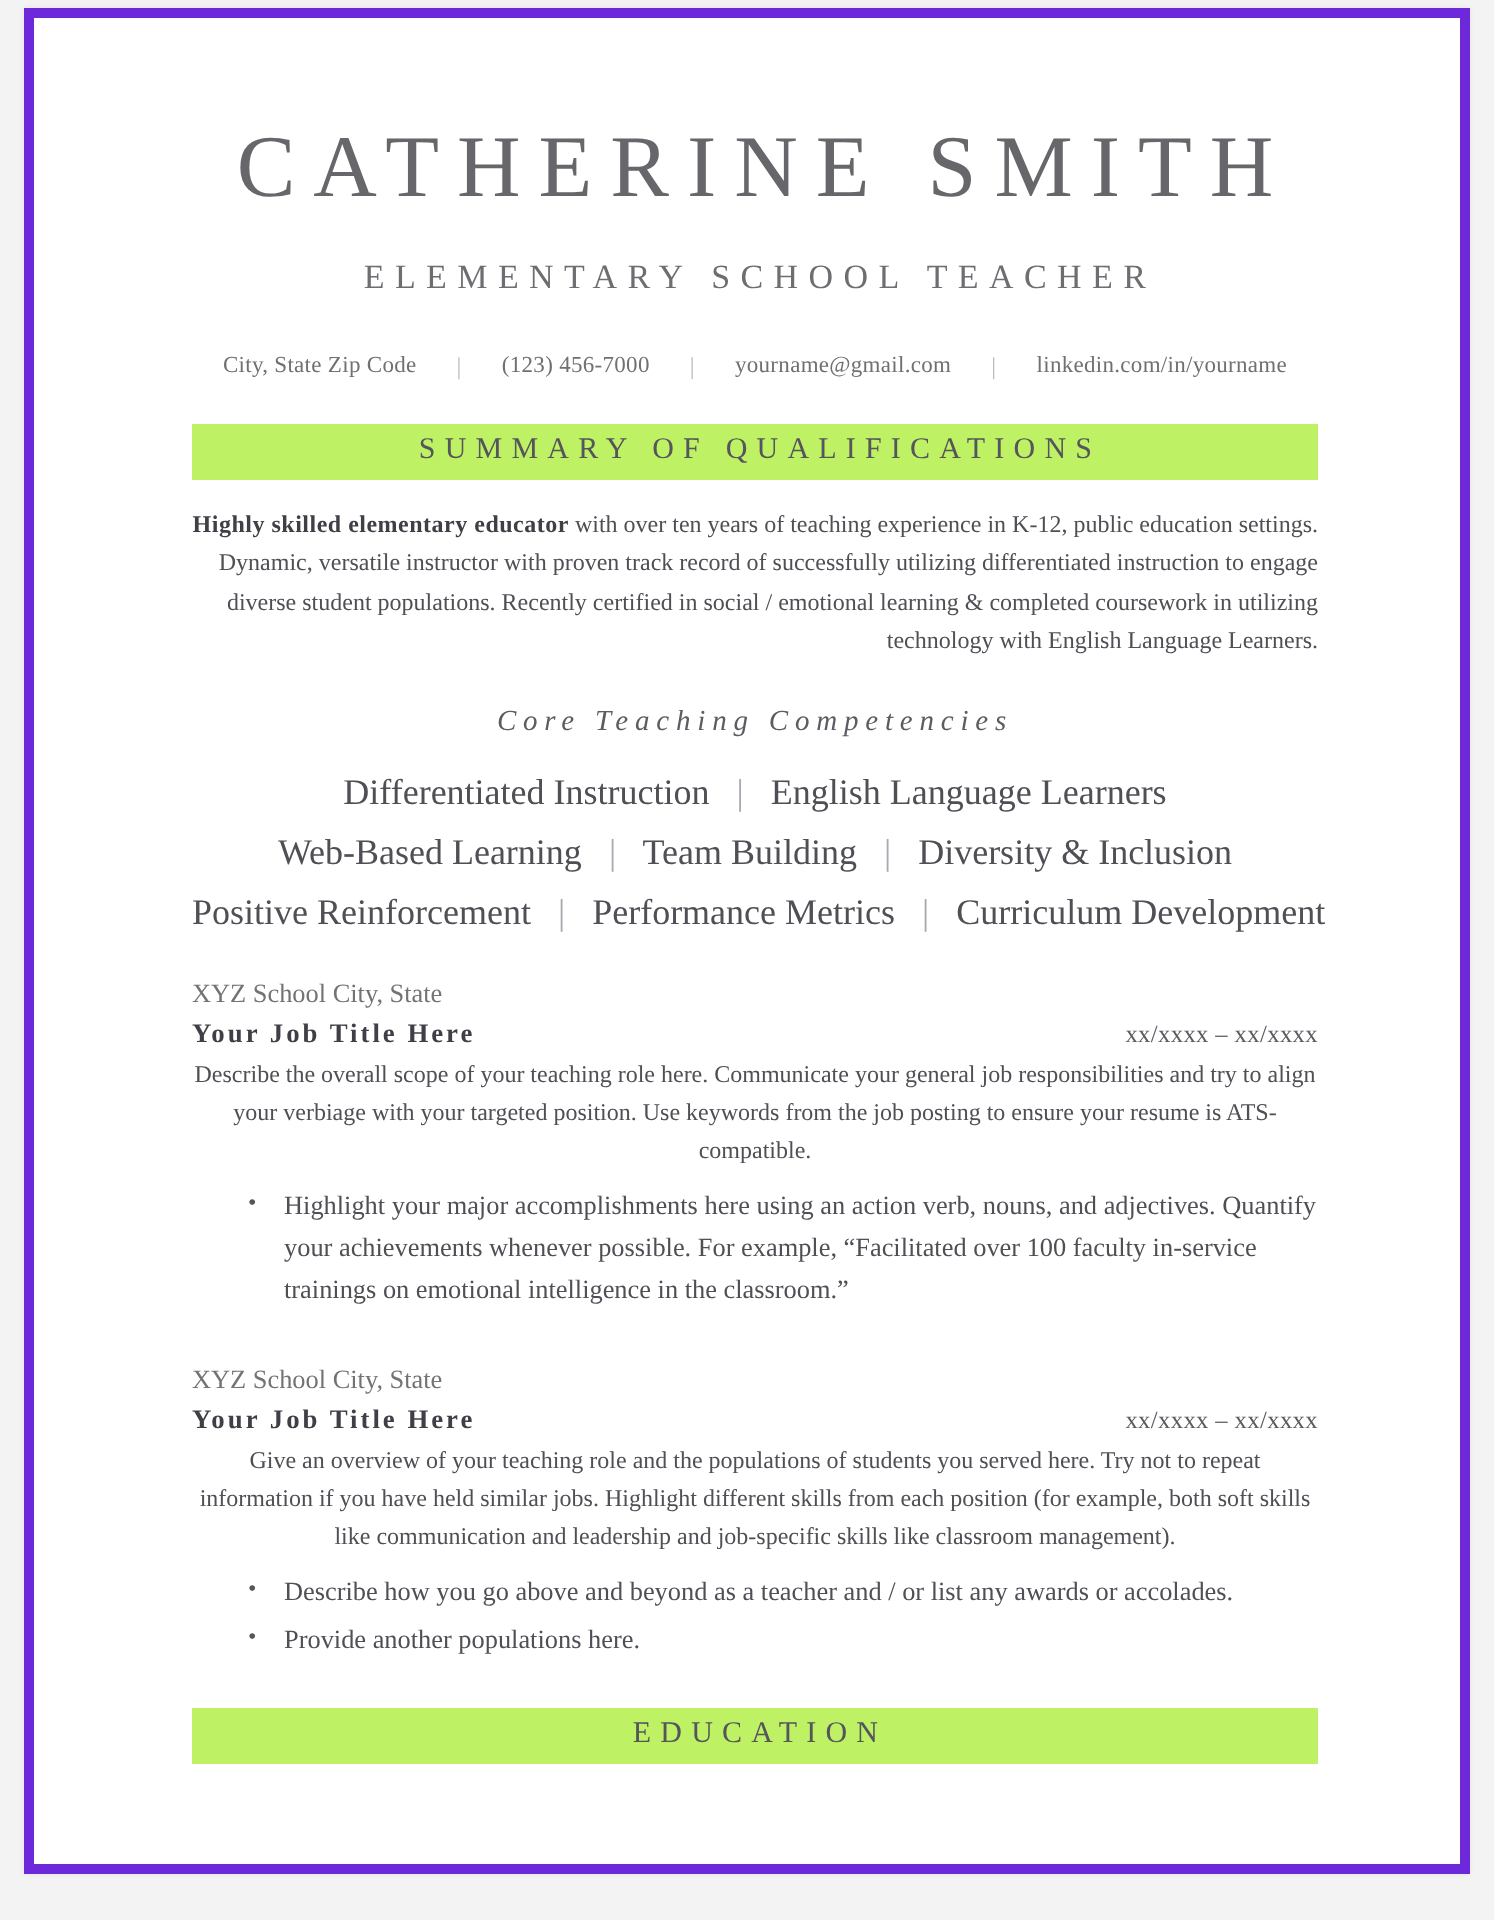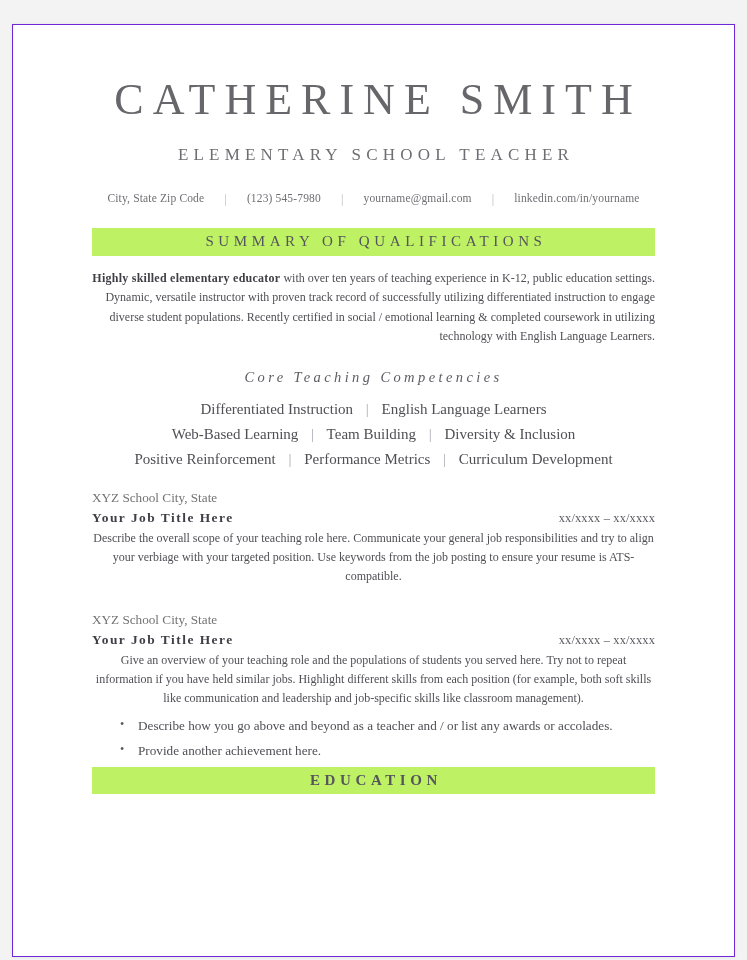"CATHERINE SMITH" .page-sheet { border: 1px solid #6d28d9 -> 5px solid #6d28d9; top: 24px -> 4px }
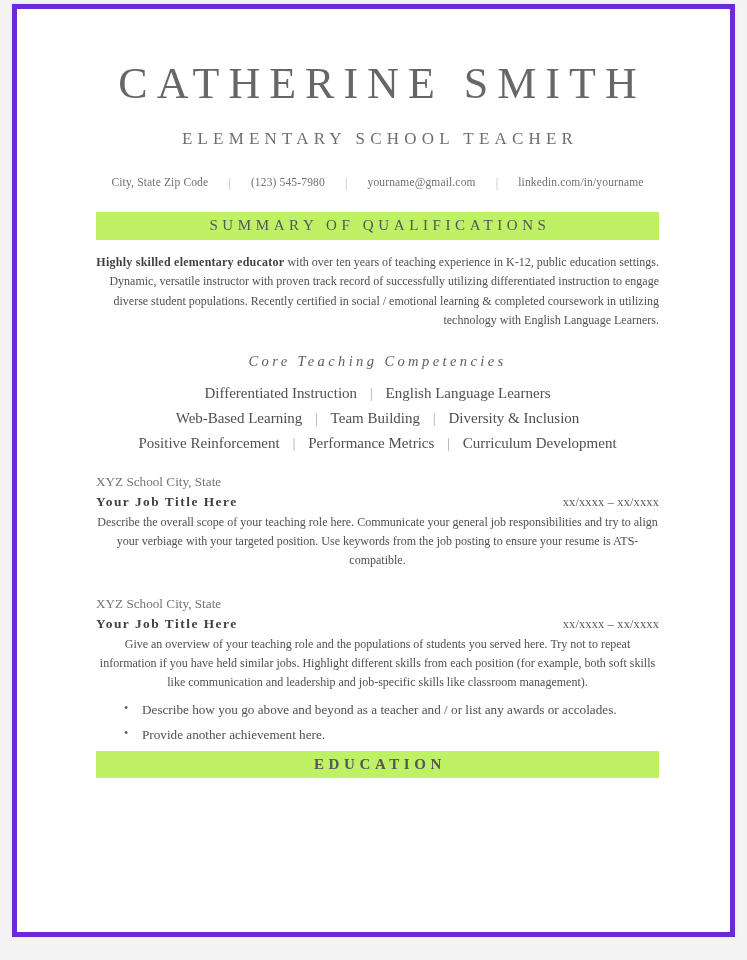"(123) 545-7980" span { text: 545-7980 -> 456-7000 }
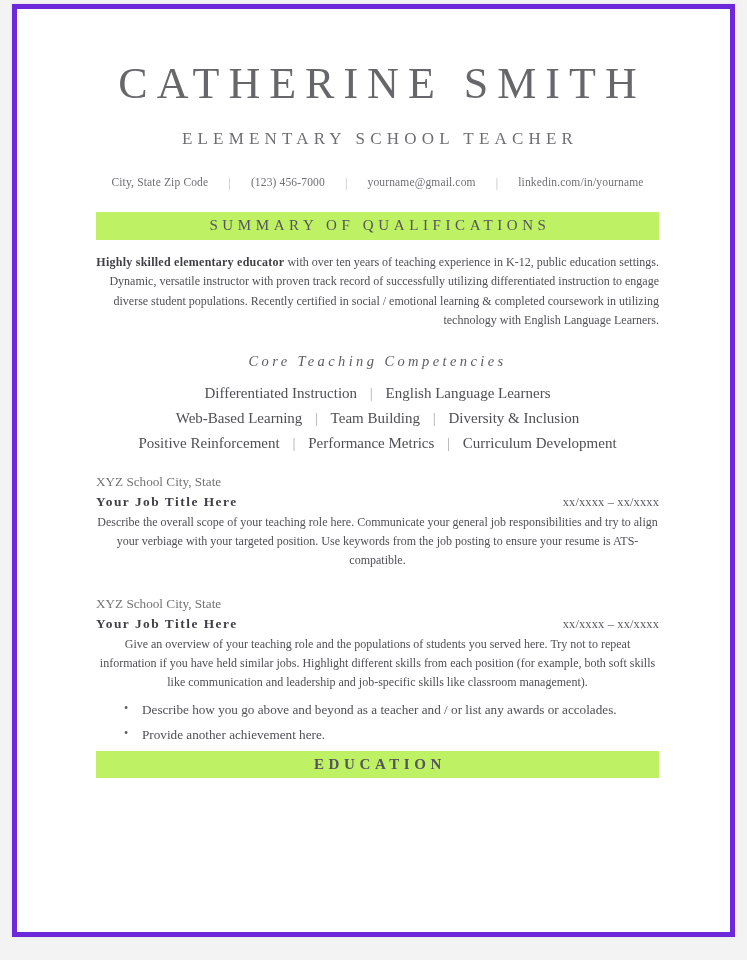"Differentiated Instruction | English" .comp-row { font-size: 15px -> 18px }
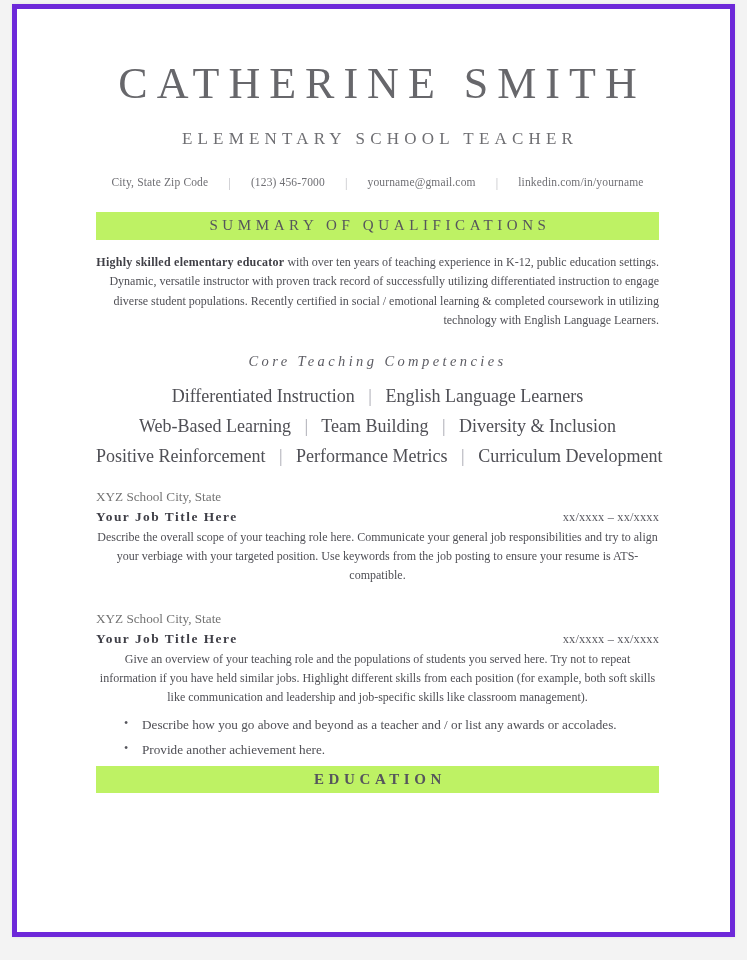"Highlight your major accomplishments" li { html: none -> <li>Highlight your major accomplishments here using an action verb, nouns, and adjectives. Quantify your achievements whenever possible. For example, “Facilitated over 100 faculty in-service trainings on emotional intelligence in the classroom.”</li> }
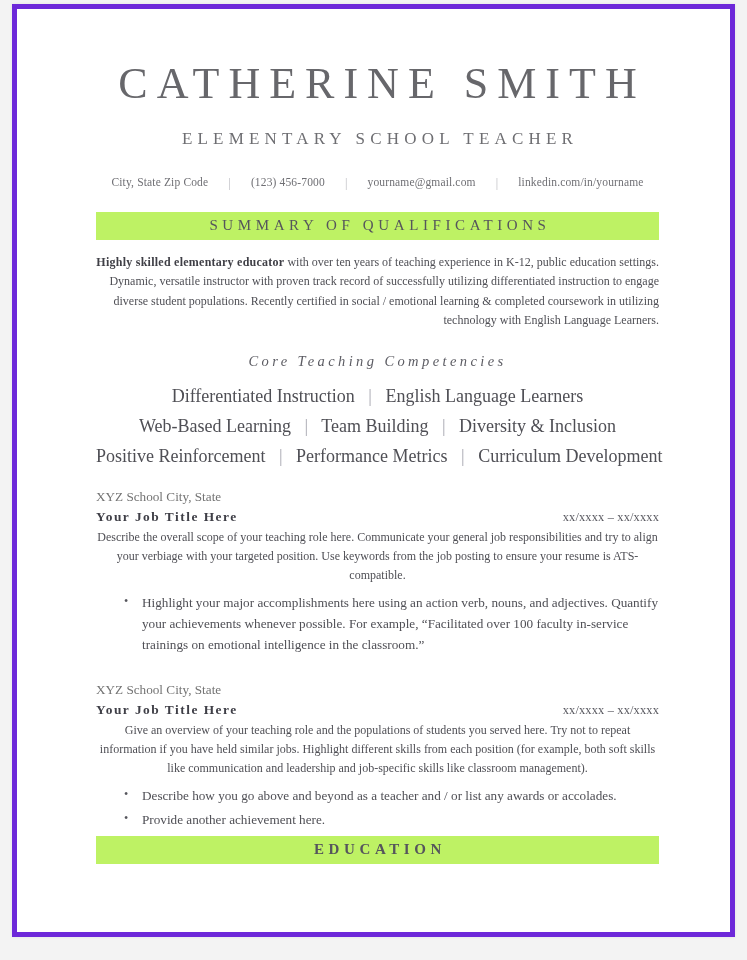"Provide another achievement here." li { text: achievement -> populations }
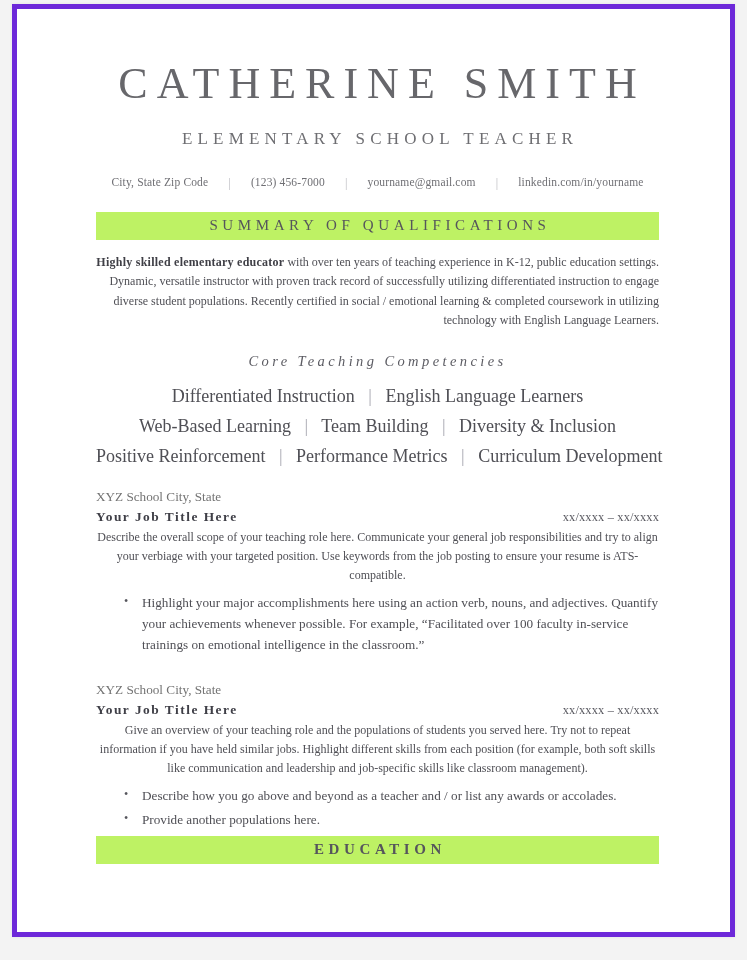"EDUCATION" .bar-wrap-education { font-weight: bold -> none; margin-top: 5px -> 23px }
